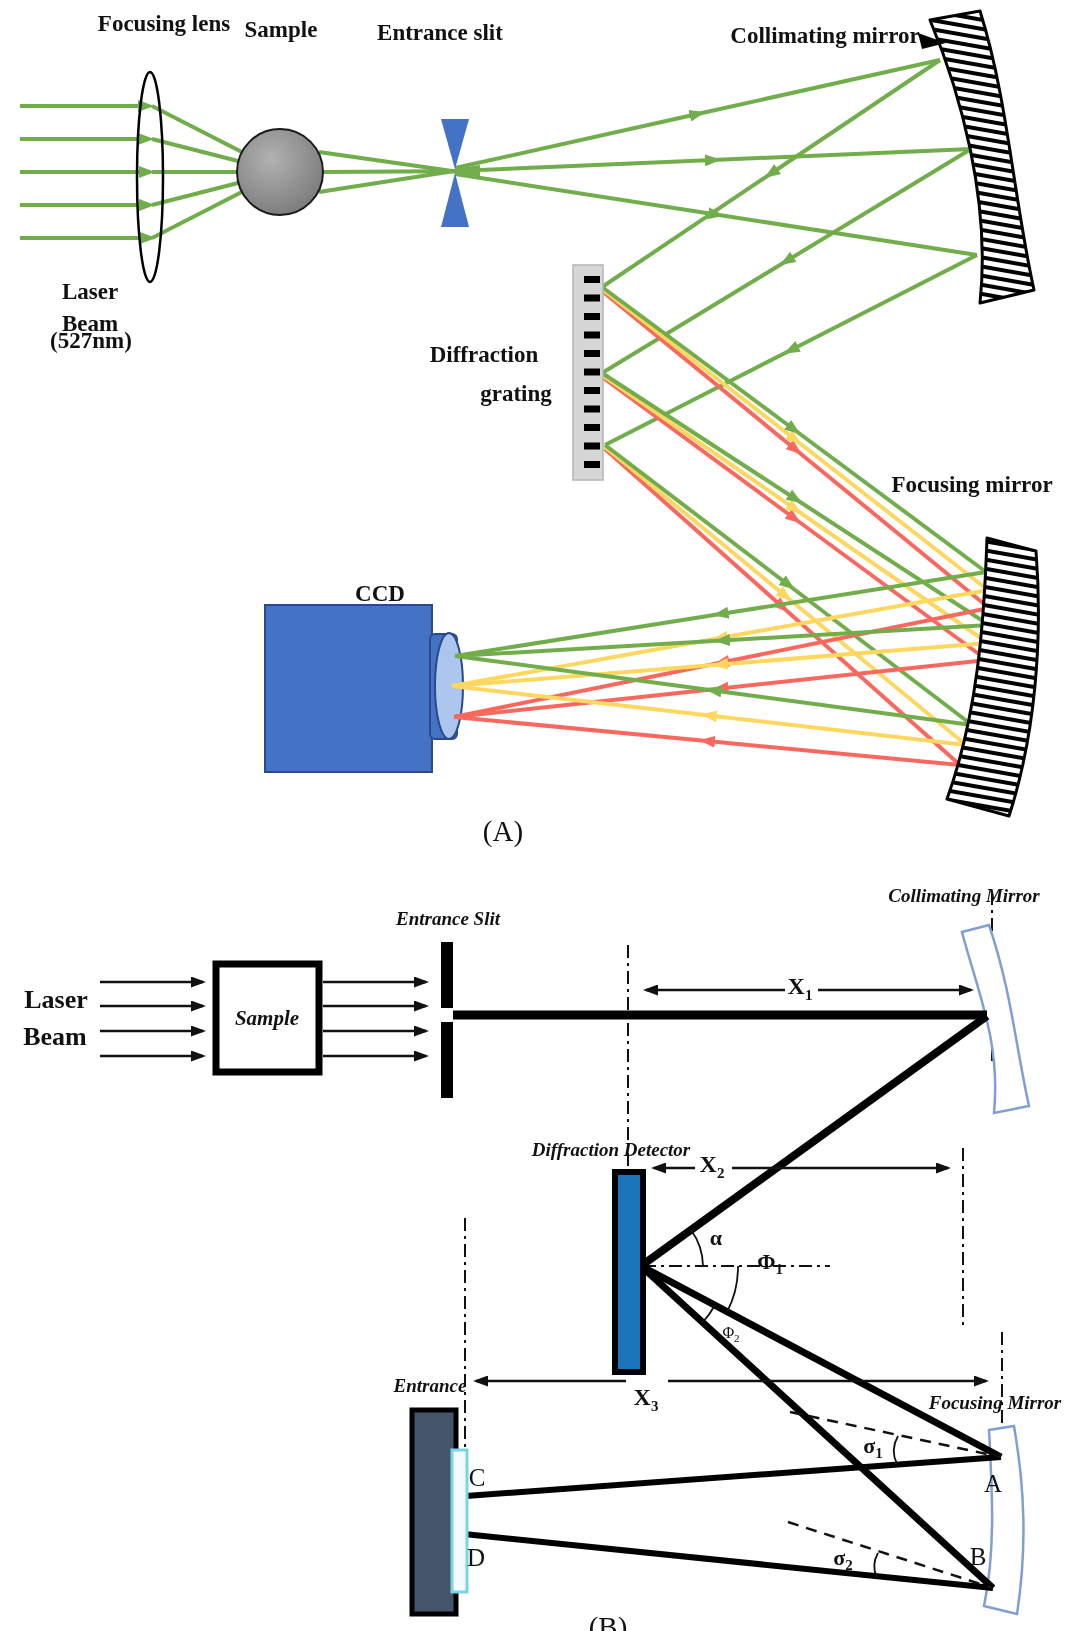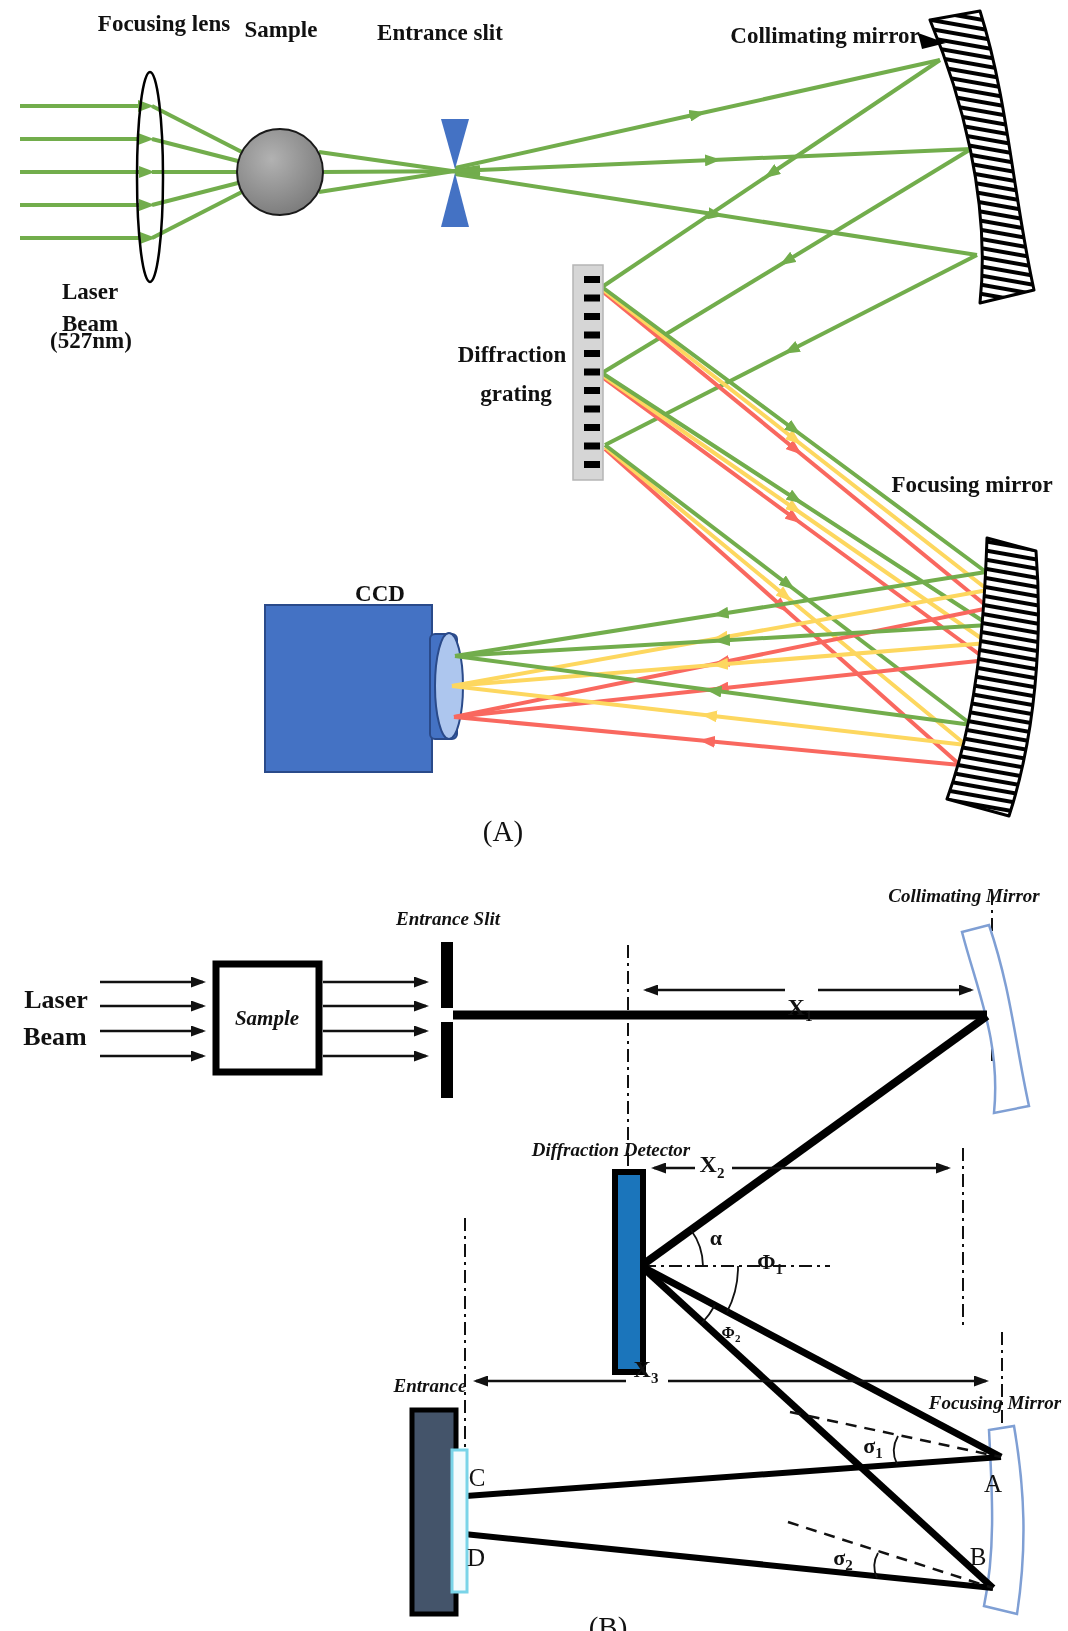"Diffraction" div.lbl { left: 512px -> 484px }
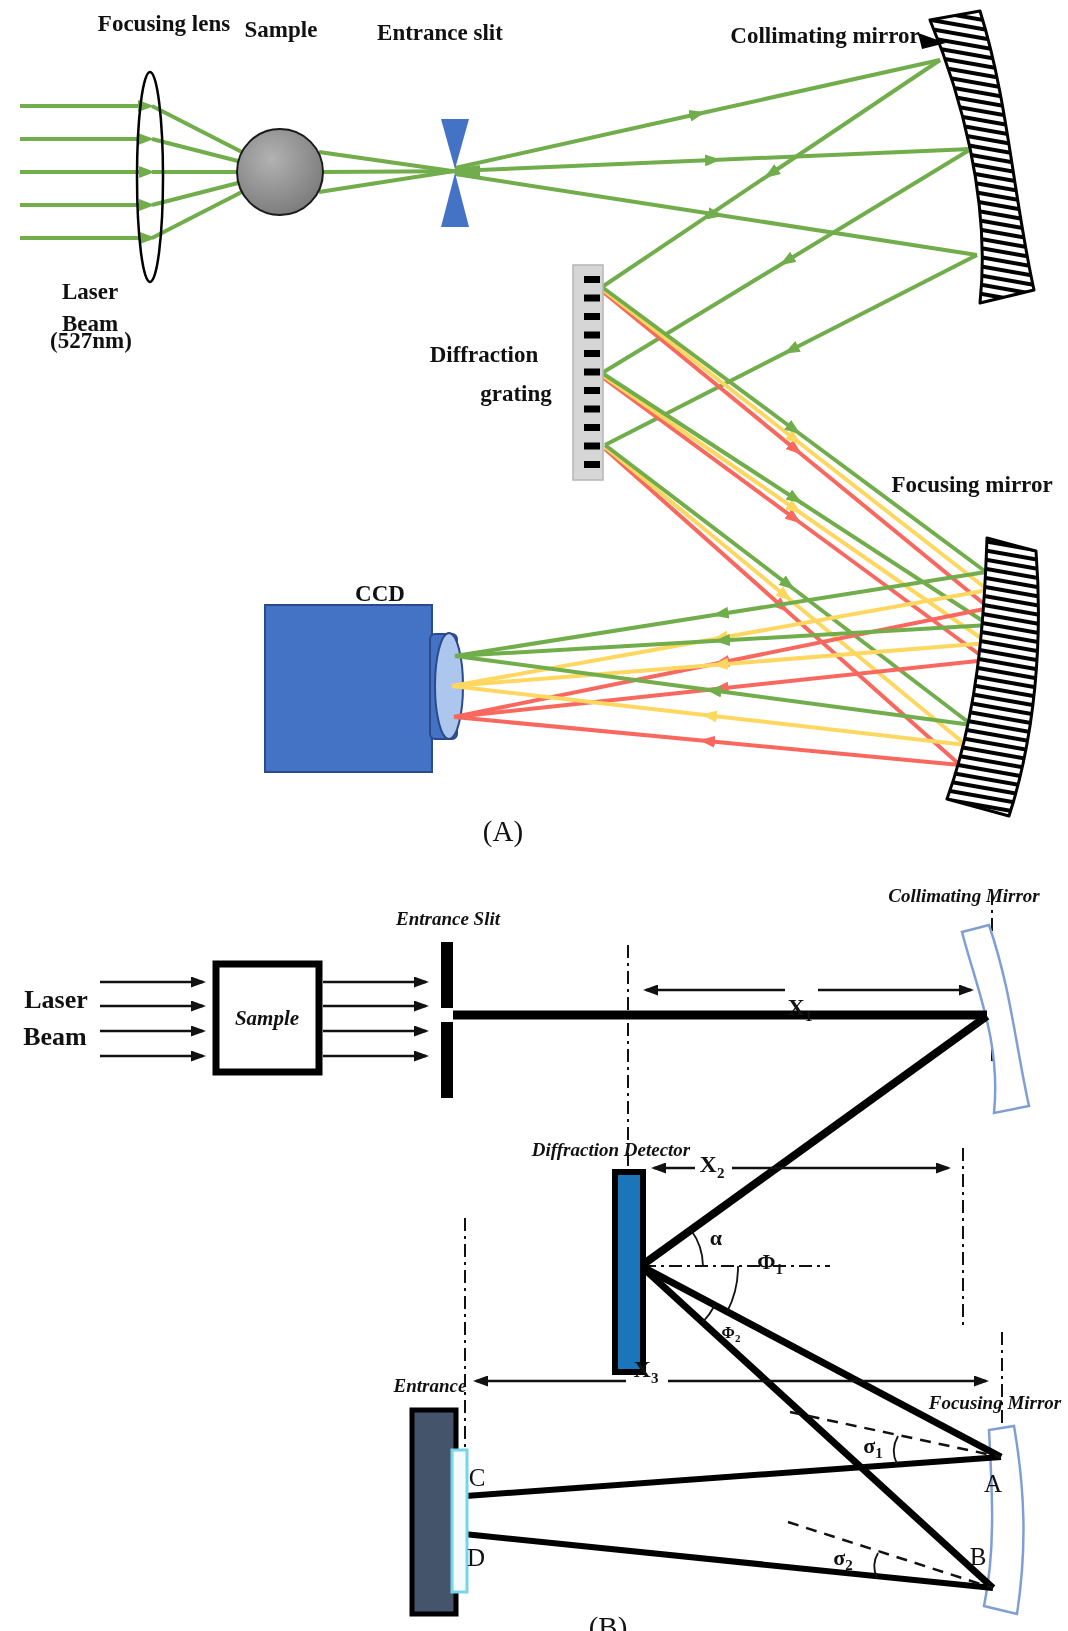"X1" div.lbl { top: 1010px -> 989px }
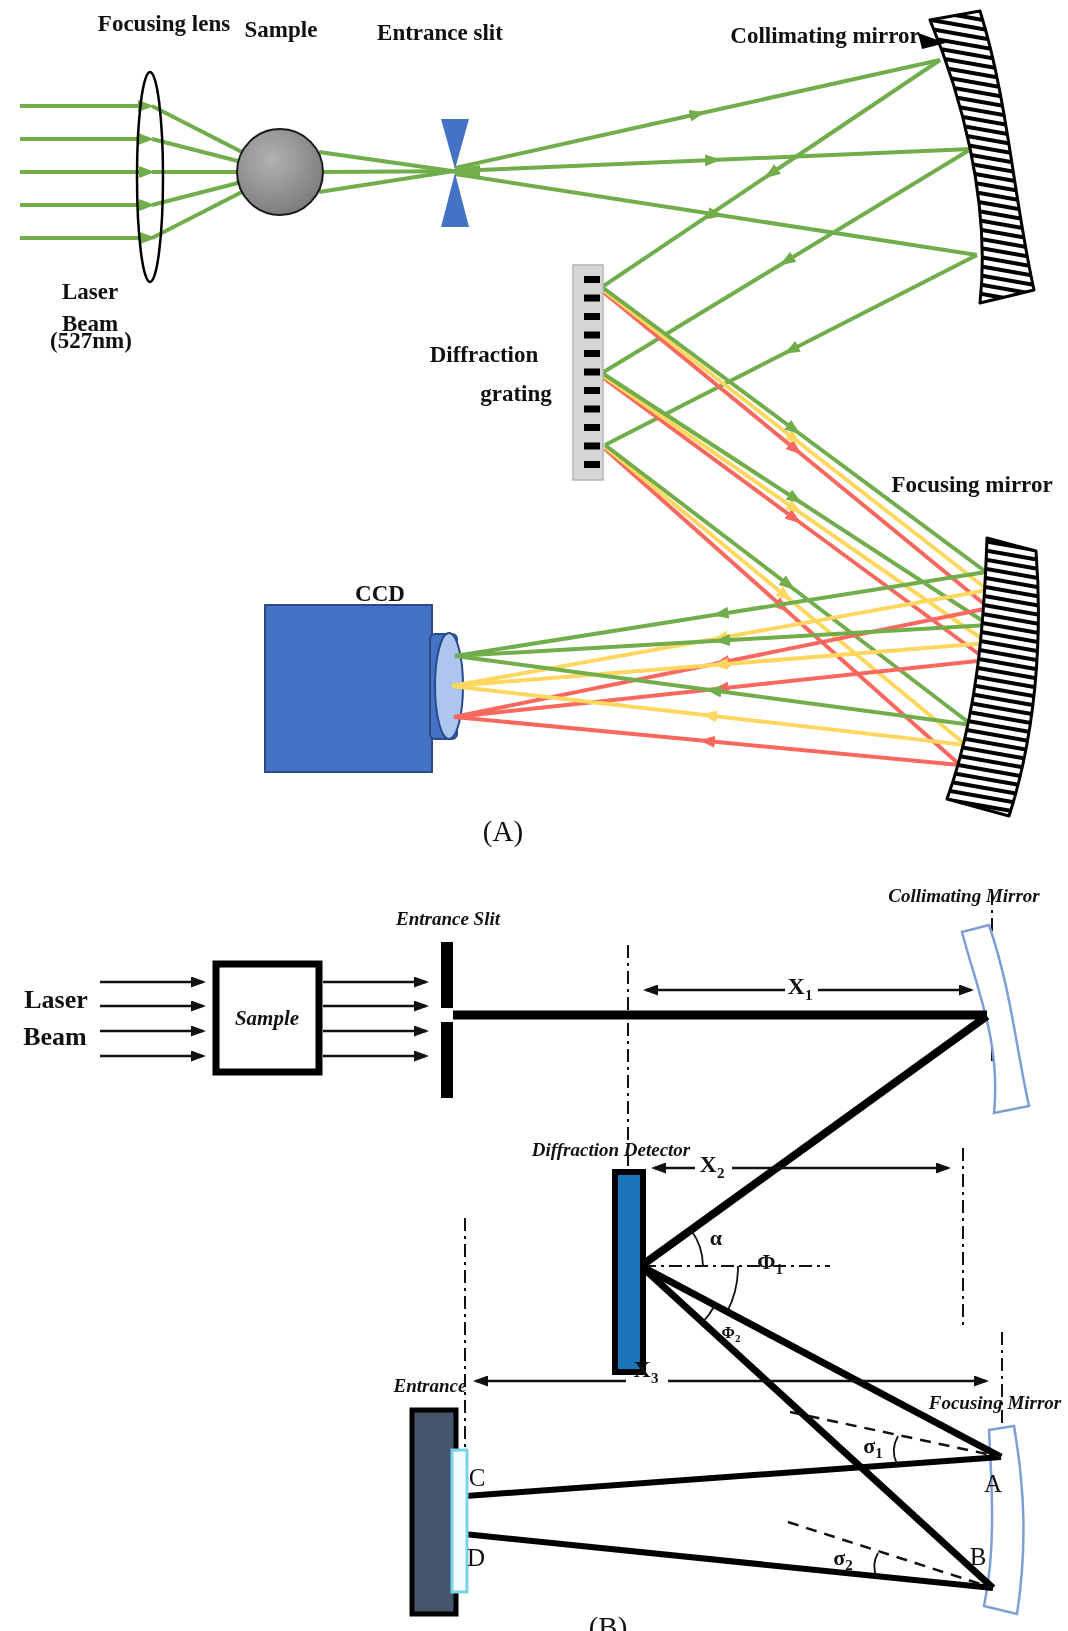"Φ2" .tms { font-weight: bold -> normal }
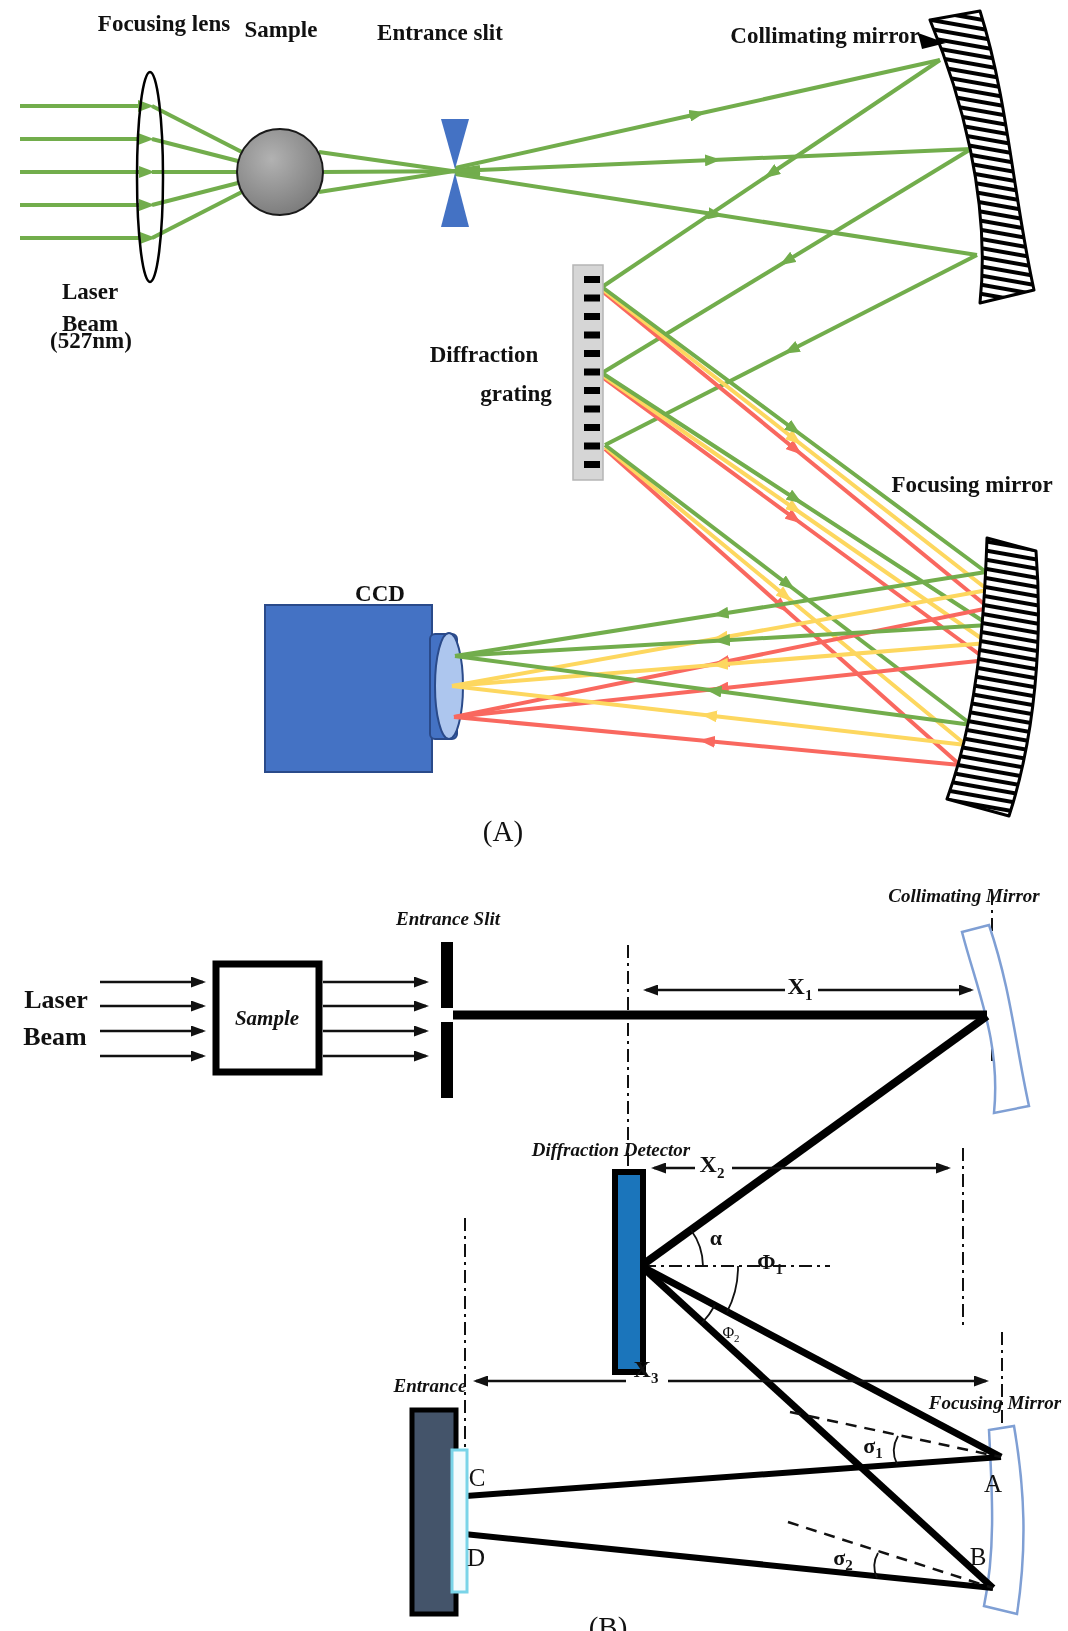"X3" div.lbl { top: 1372px -> 1400px }
